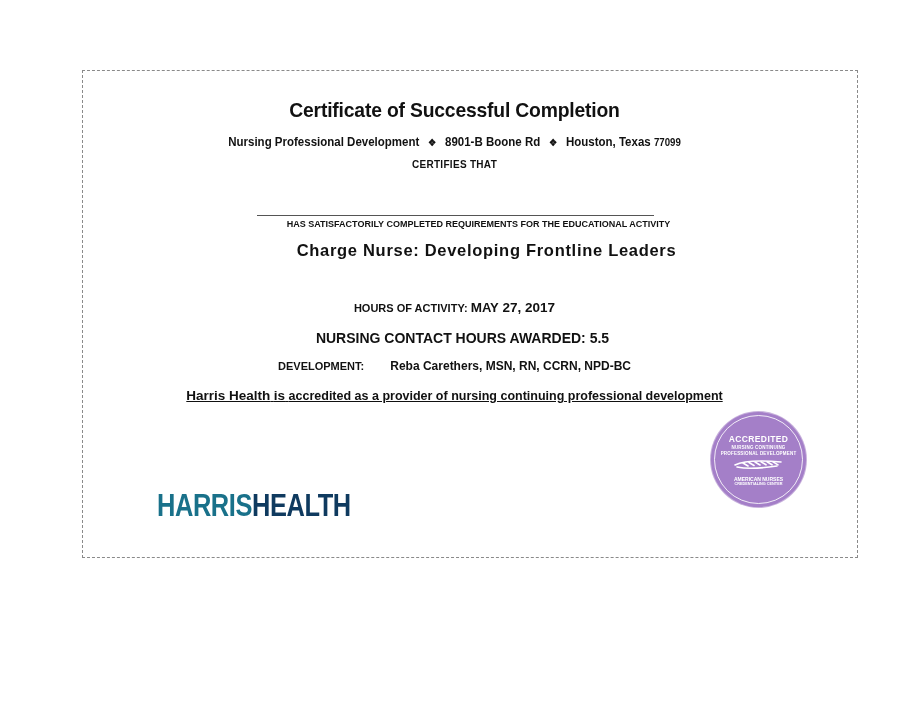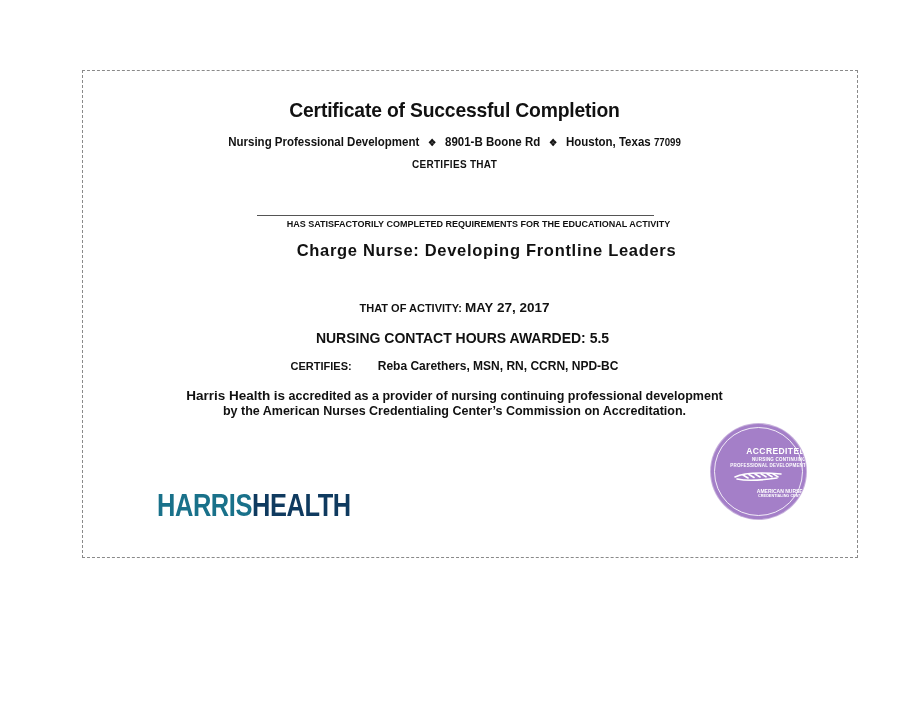"THAT OF ACTIVITY:" span { text: THAT -> HOURS }
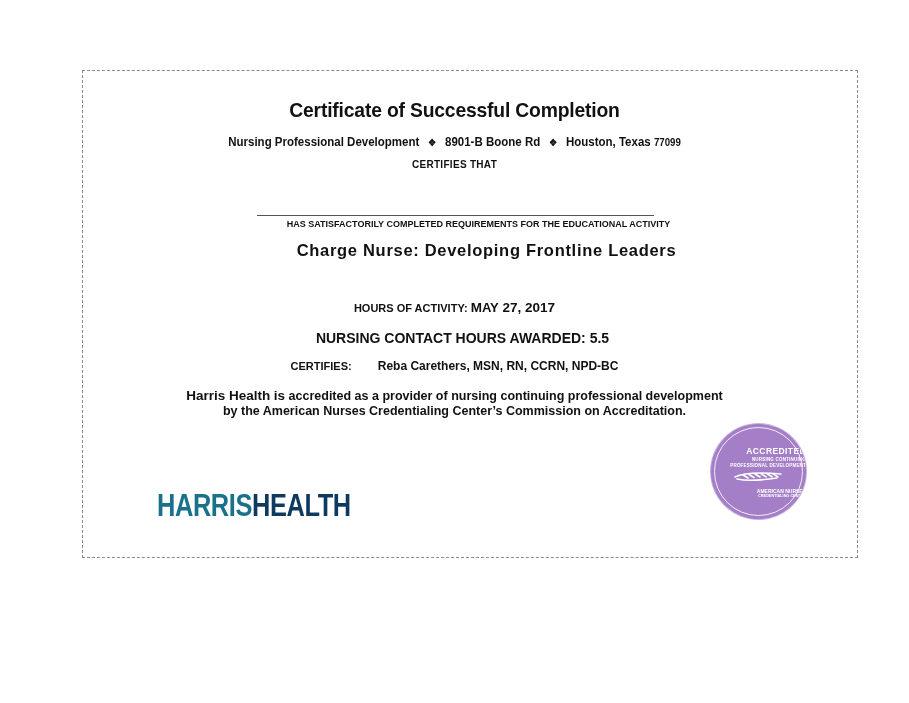"CERTIFIES:" span { text: CERTIFIES -> DEVELOPMENT }
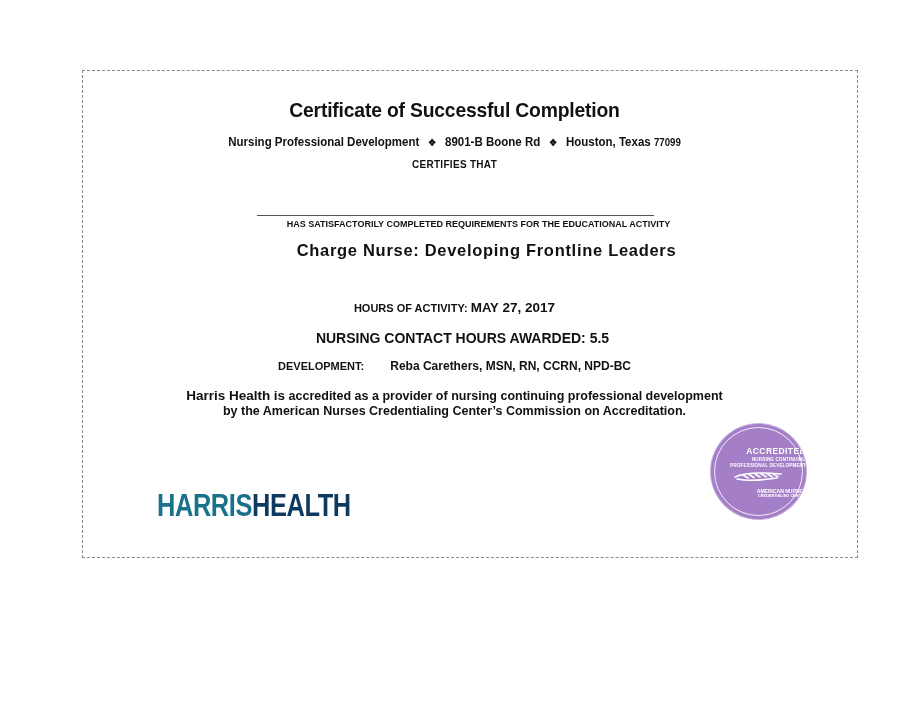"Harris Health is accredited as" .accred { text-decoration: none -> underline }
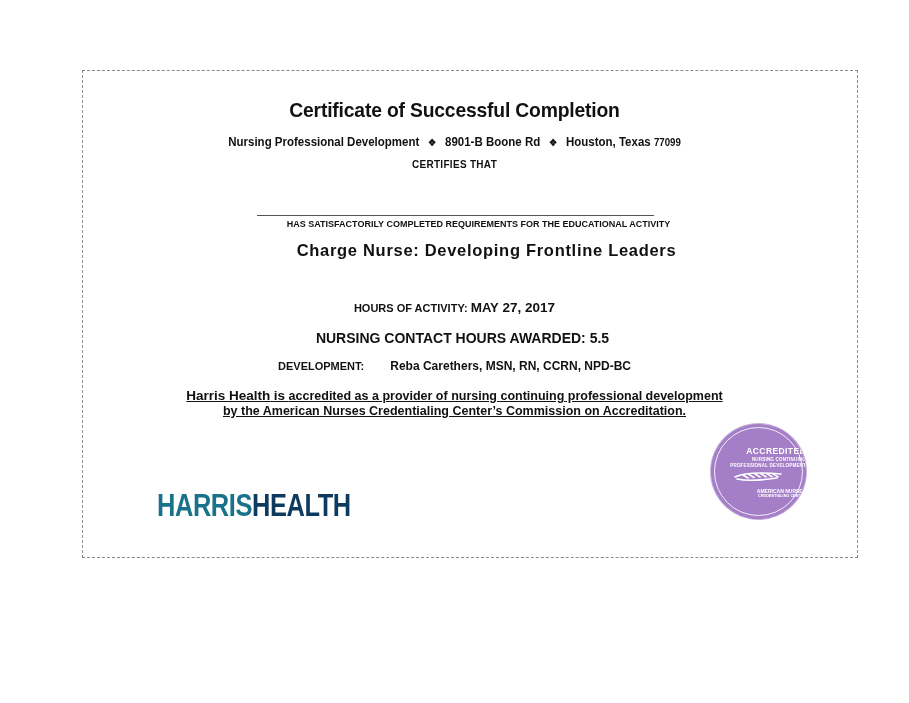"by the American Nurses Credentialing" div { html: <div>by the American Nurses Credentialing Center’s Commission on Accreditation.</div> -> none }
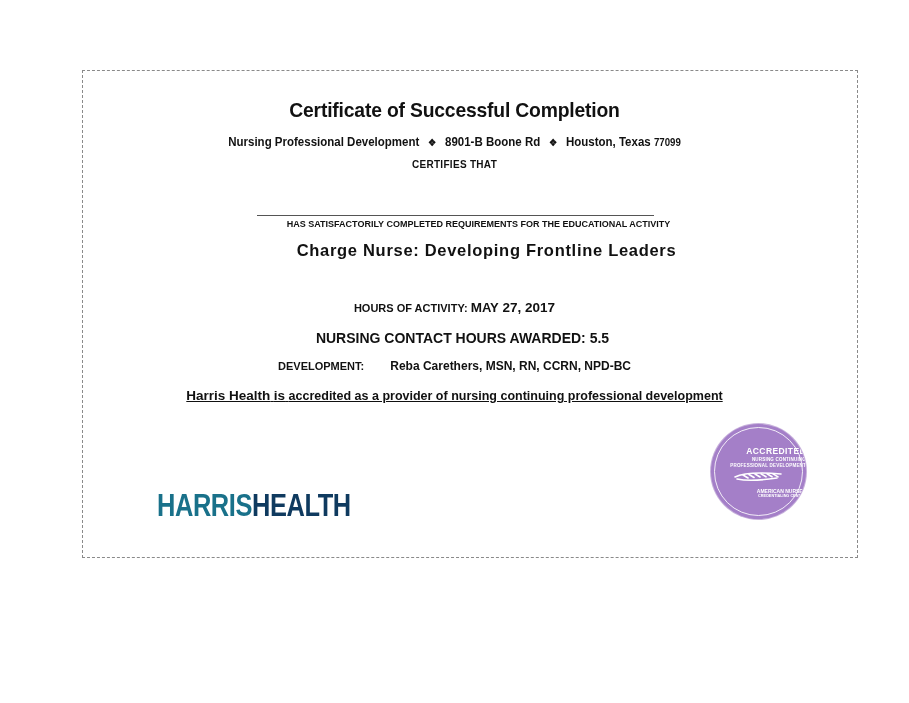"ACCREDITED" .seal { text-align: right -> center; top: 424px -> 412px }
